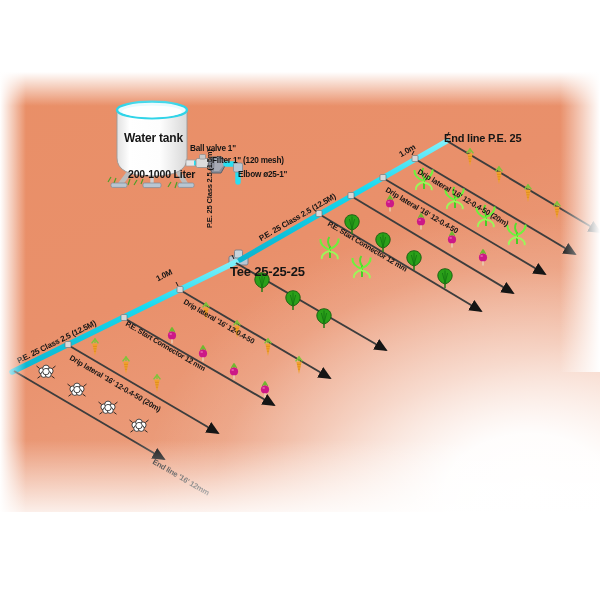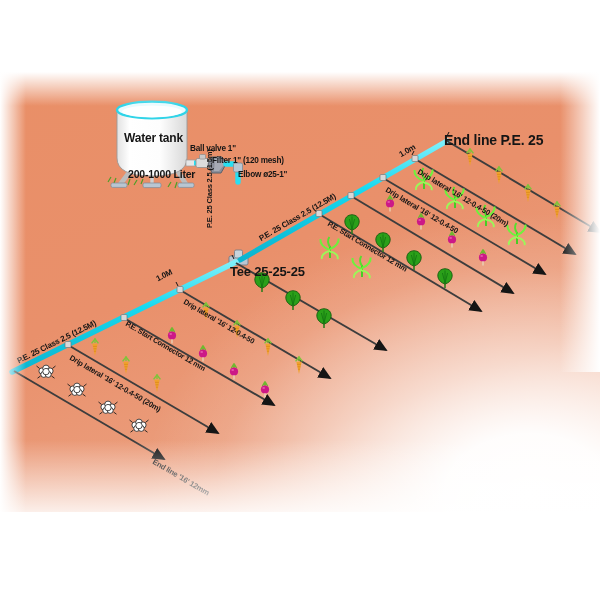"End line P.E. 25" div.lbl { font-size: 14px -> 11px }
